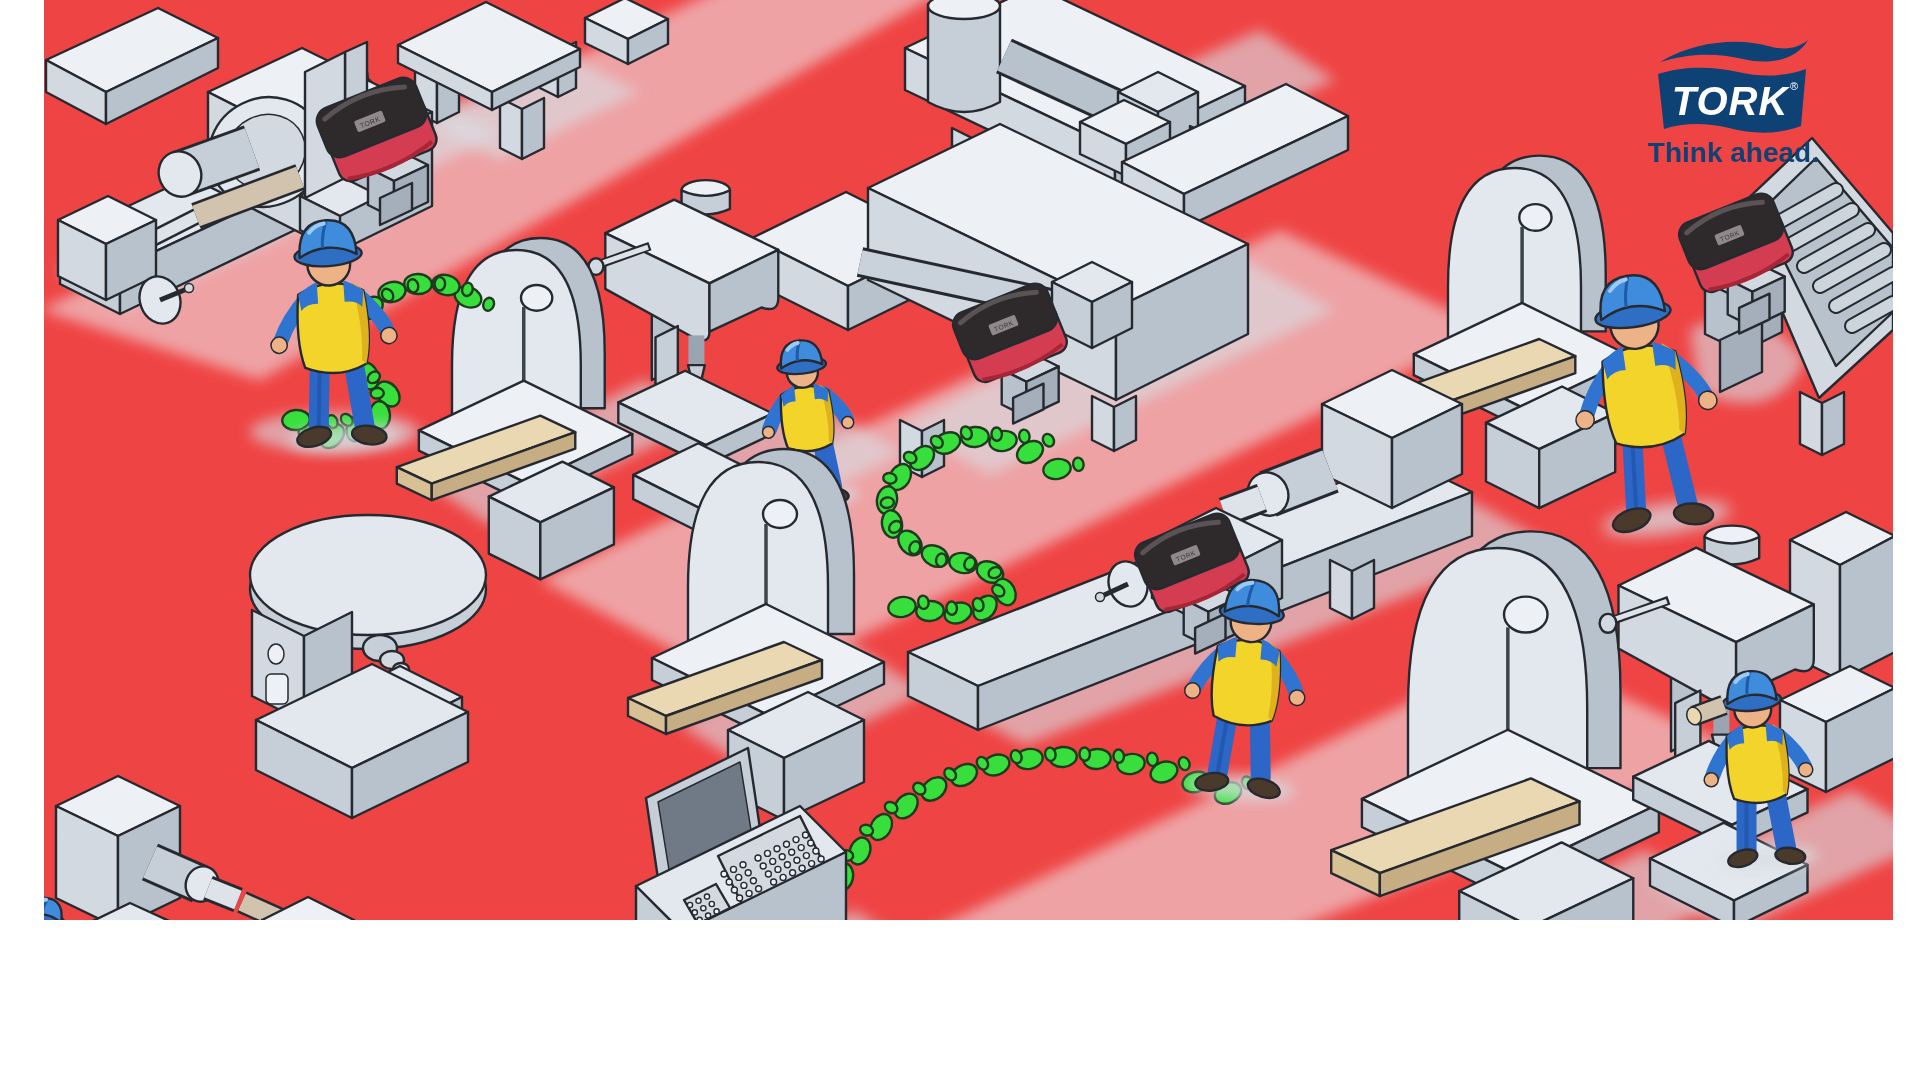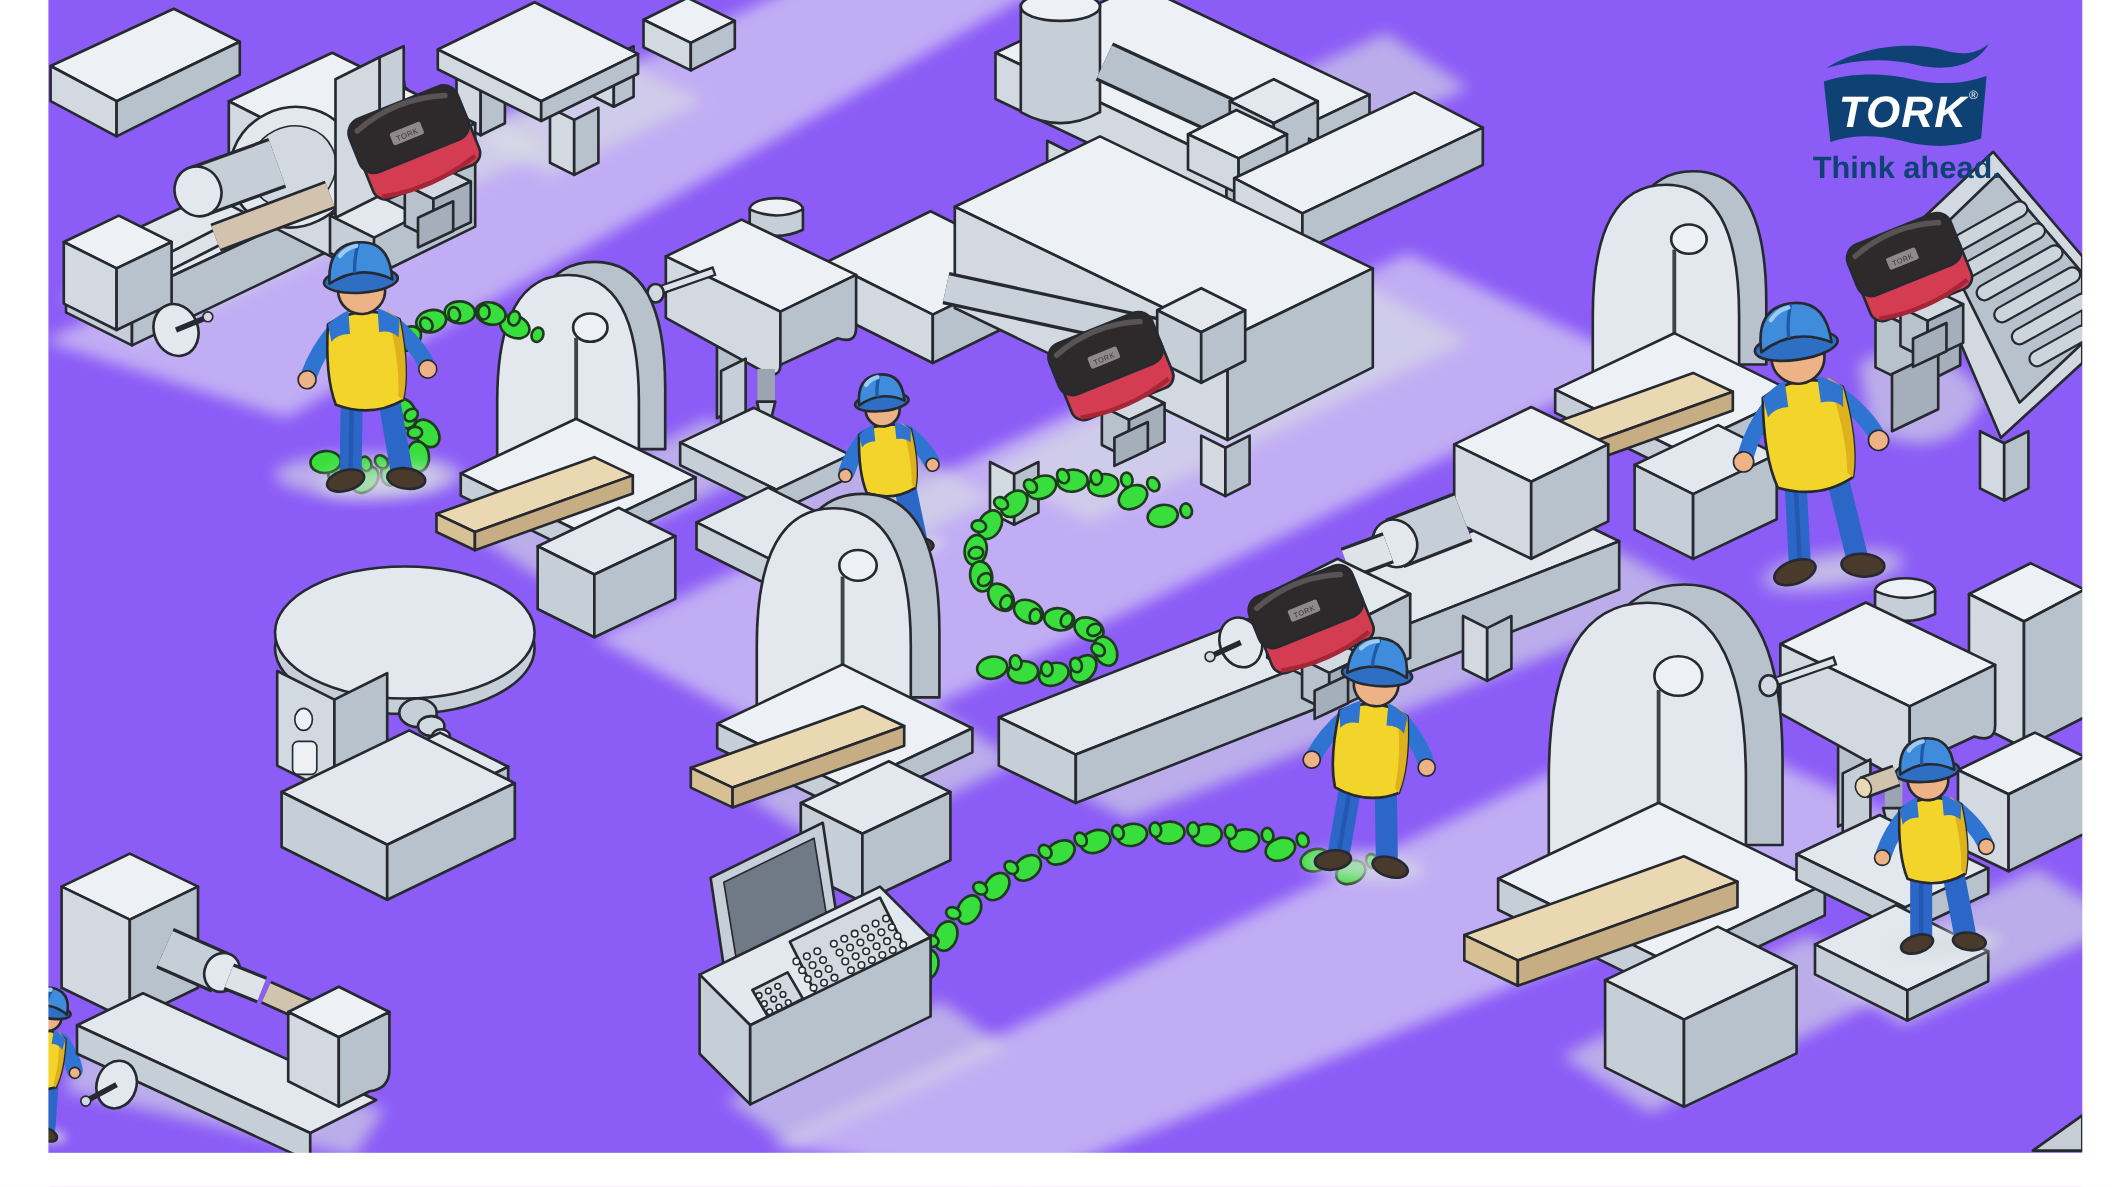"TORK" .stage { background: #8b5cf6 -> #ef4444; height: 1079px -> 920px }
